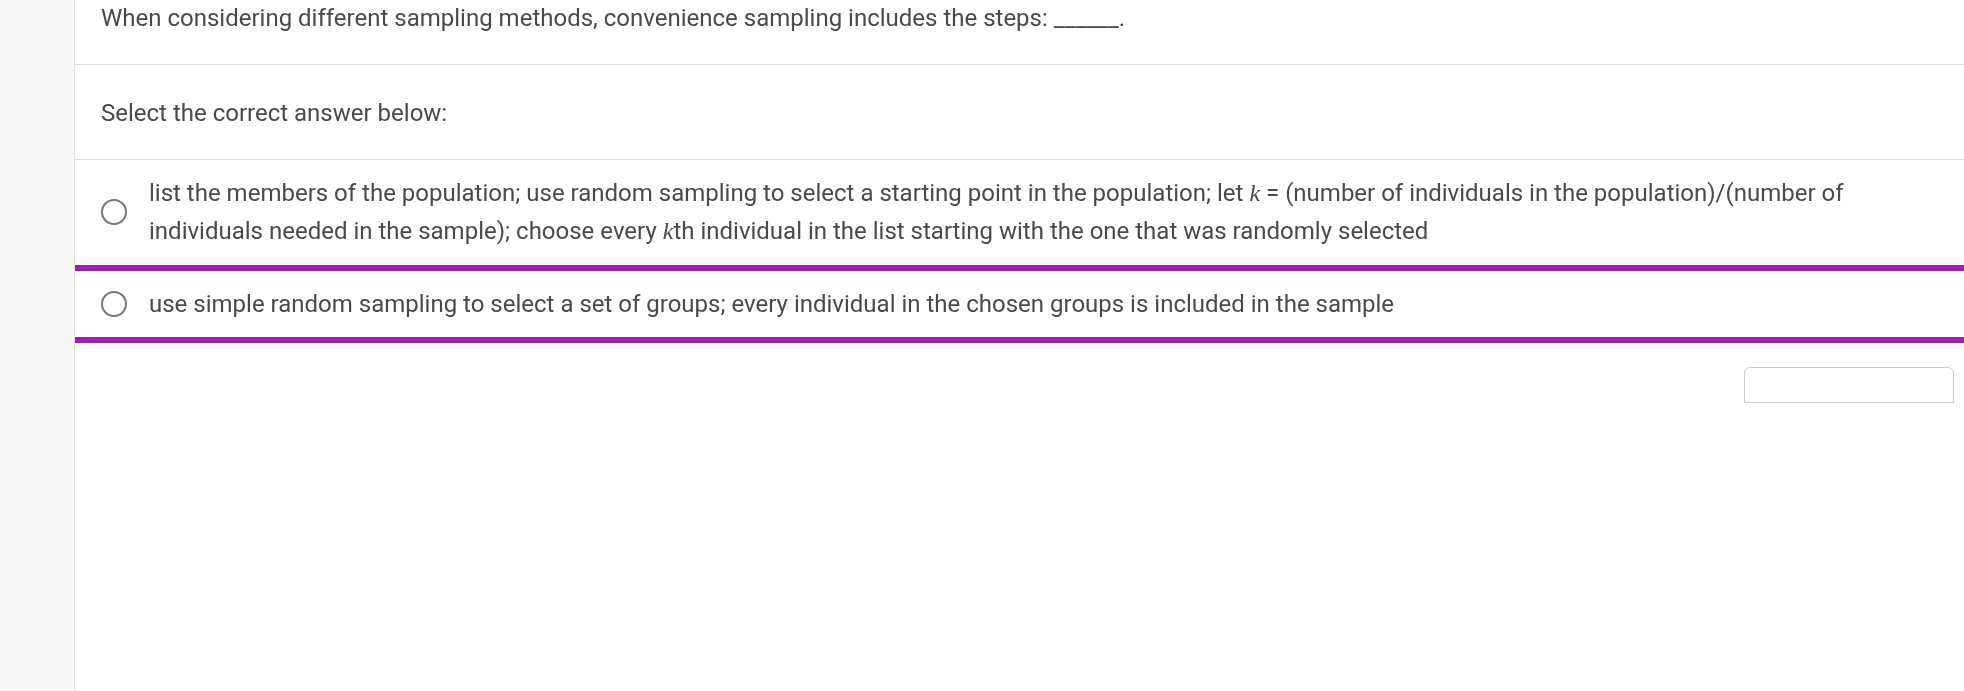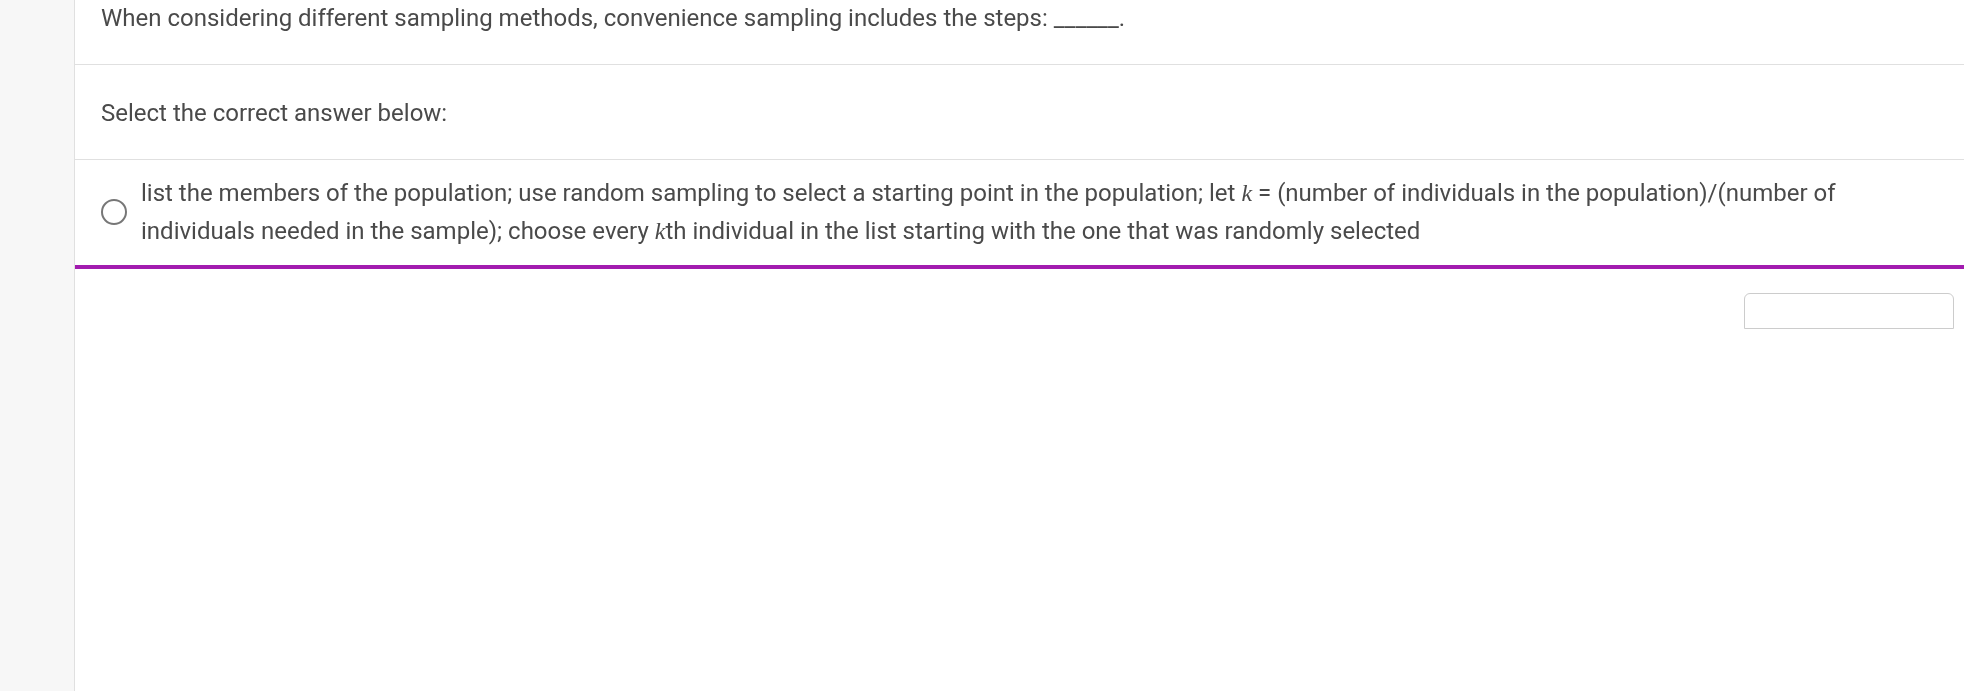"list the members of the" .option-row { border-bottom: 4px solid #a21caf -> 6px solid #a21caf; gap: 14px -> 22px }
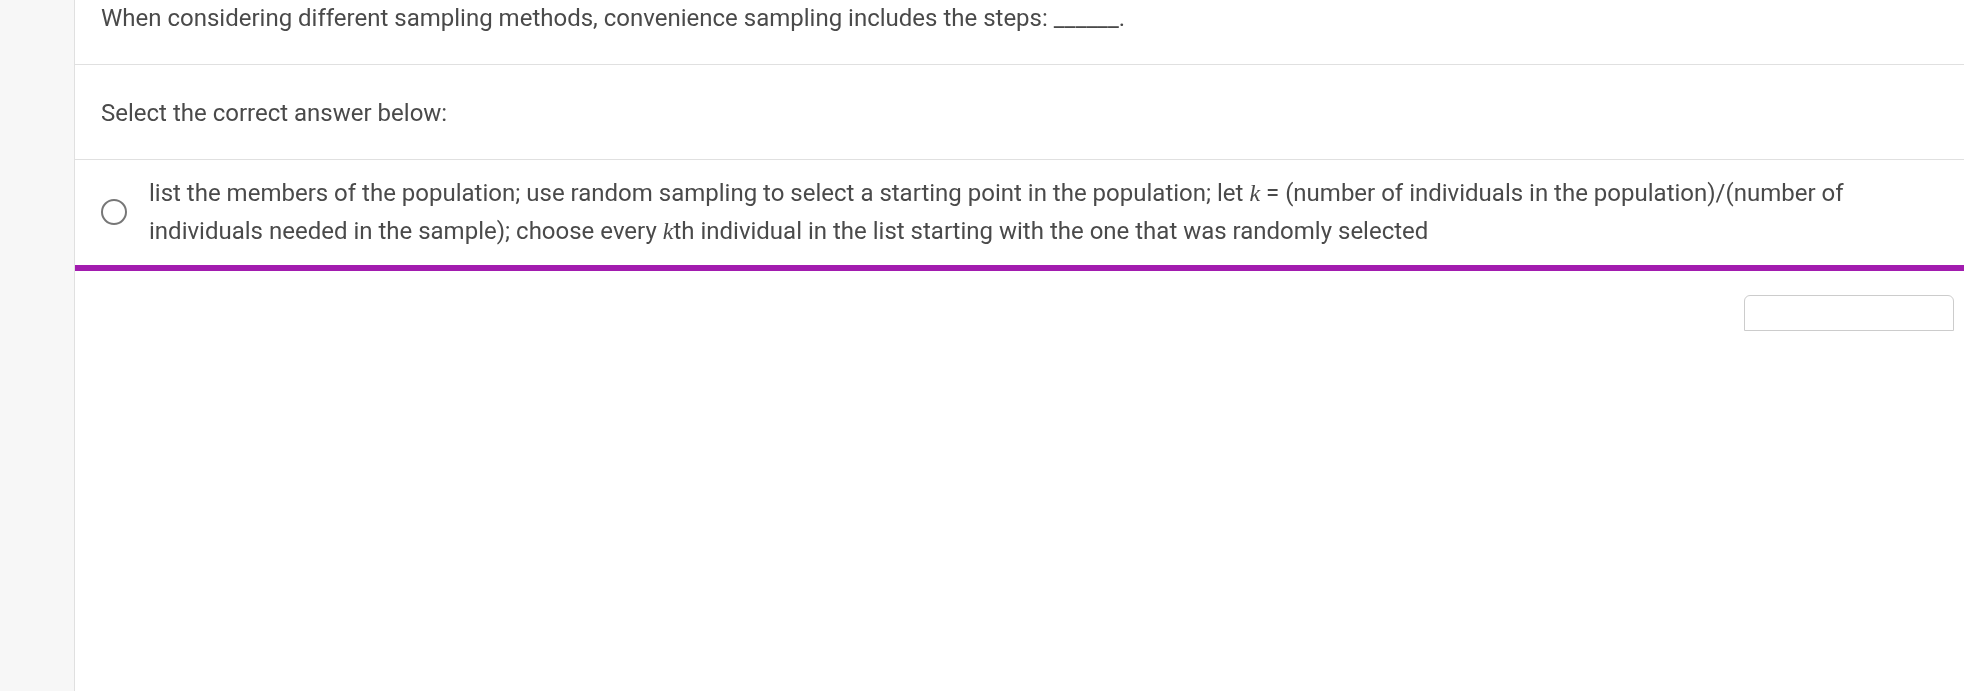"use simple random sampling to" div.option-row { html: none -> <div> <div></div> <div> <span>use simple random sampling to select a set of groups; every individual in the chosen groups is included in the sample</span><span></span><span></span><span></span><span></span> </div> </div> }
